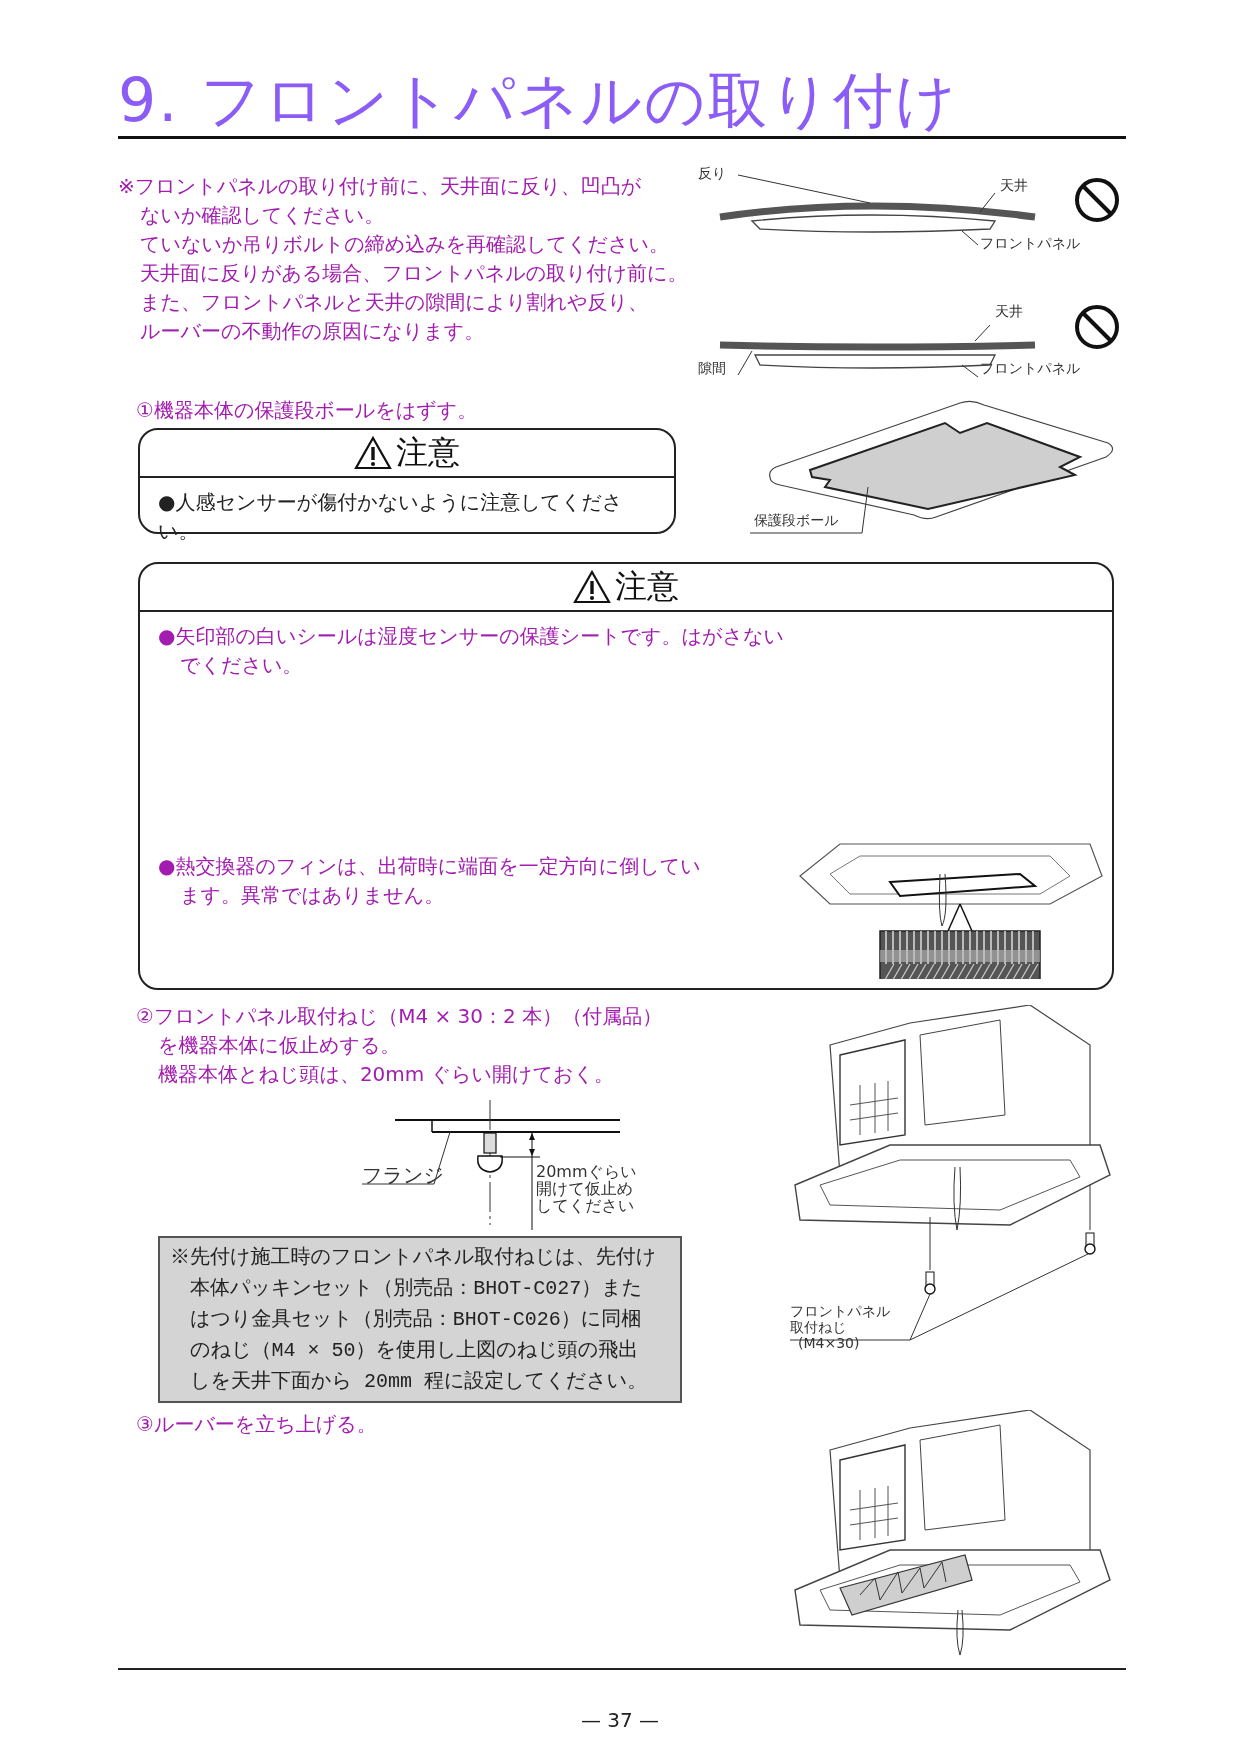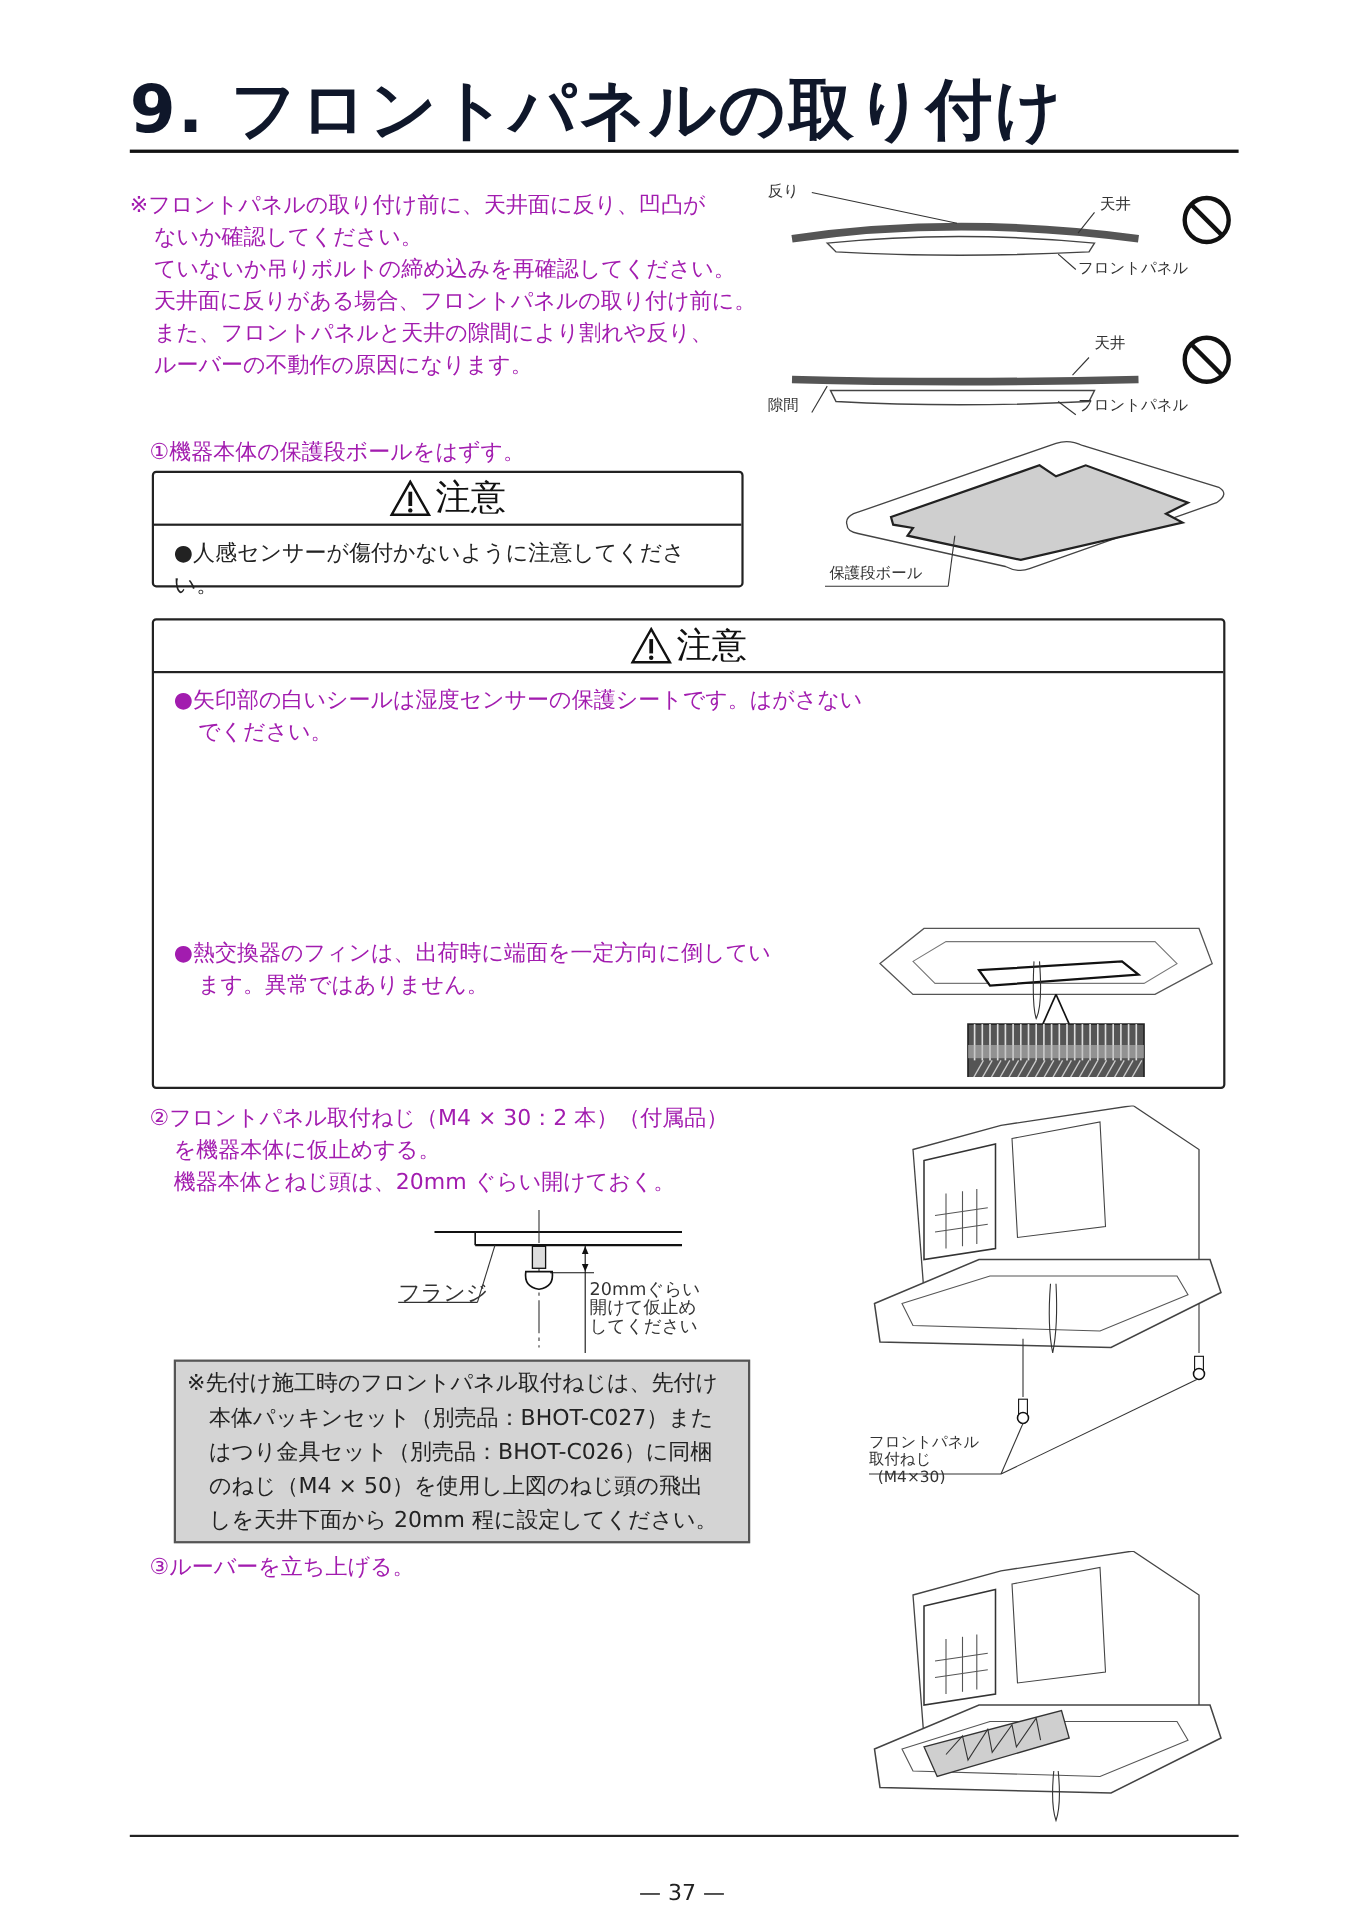"9. フロントパネルの取り付け" .title { color: #0f172a -> #8b5cf6; font-weight: bold -> normal }
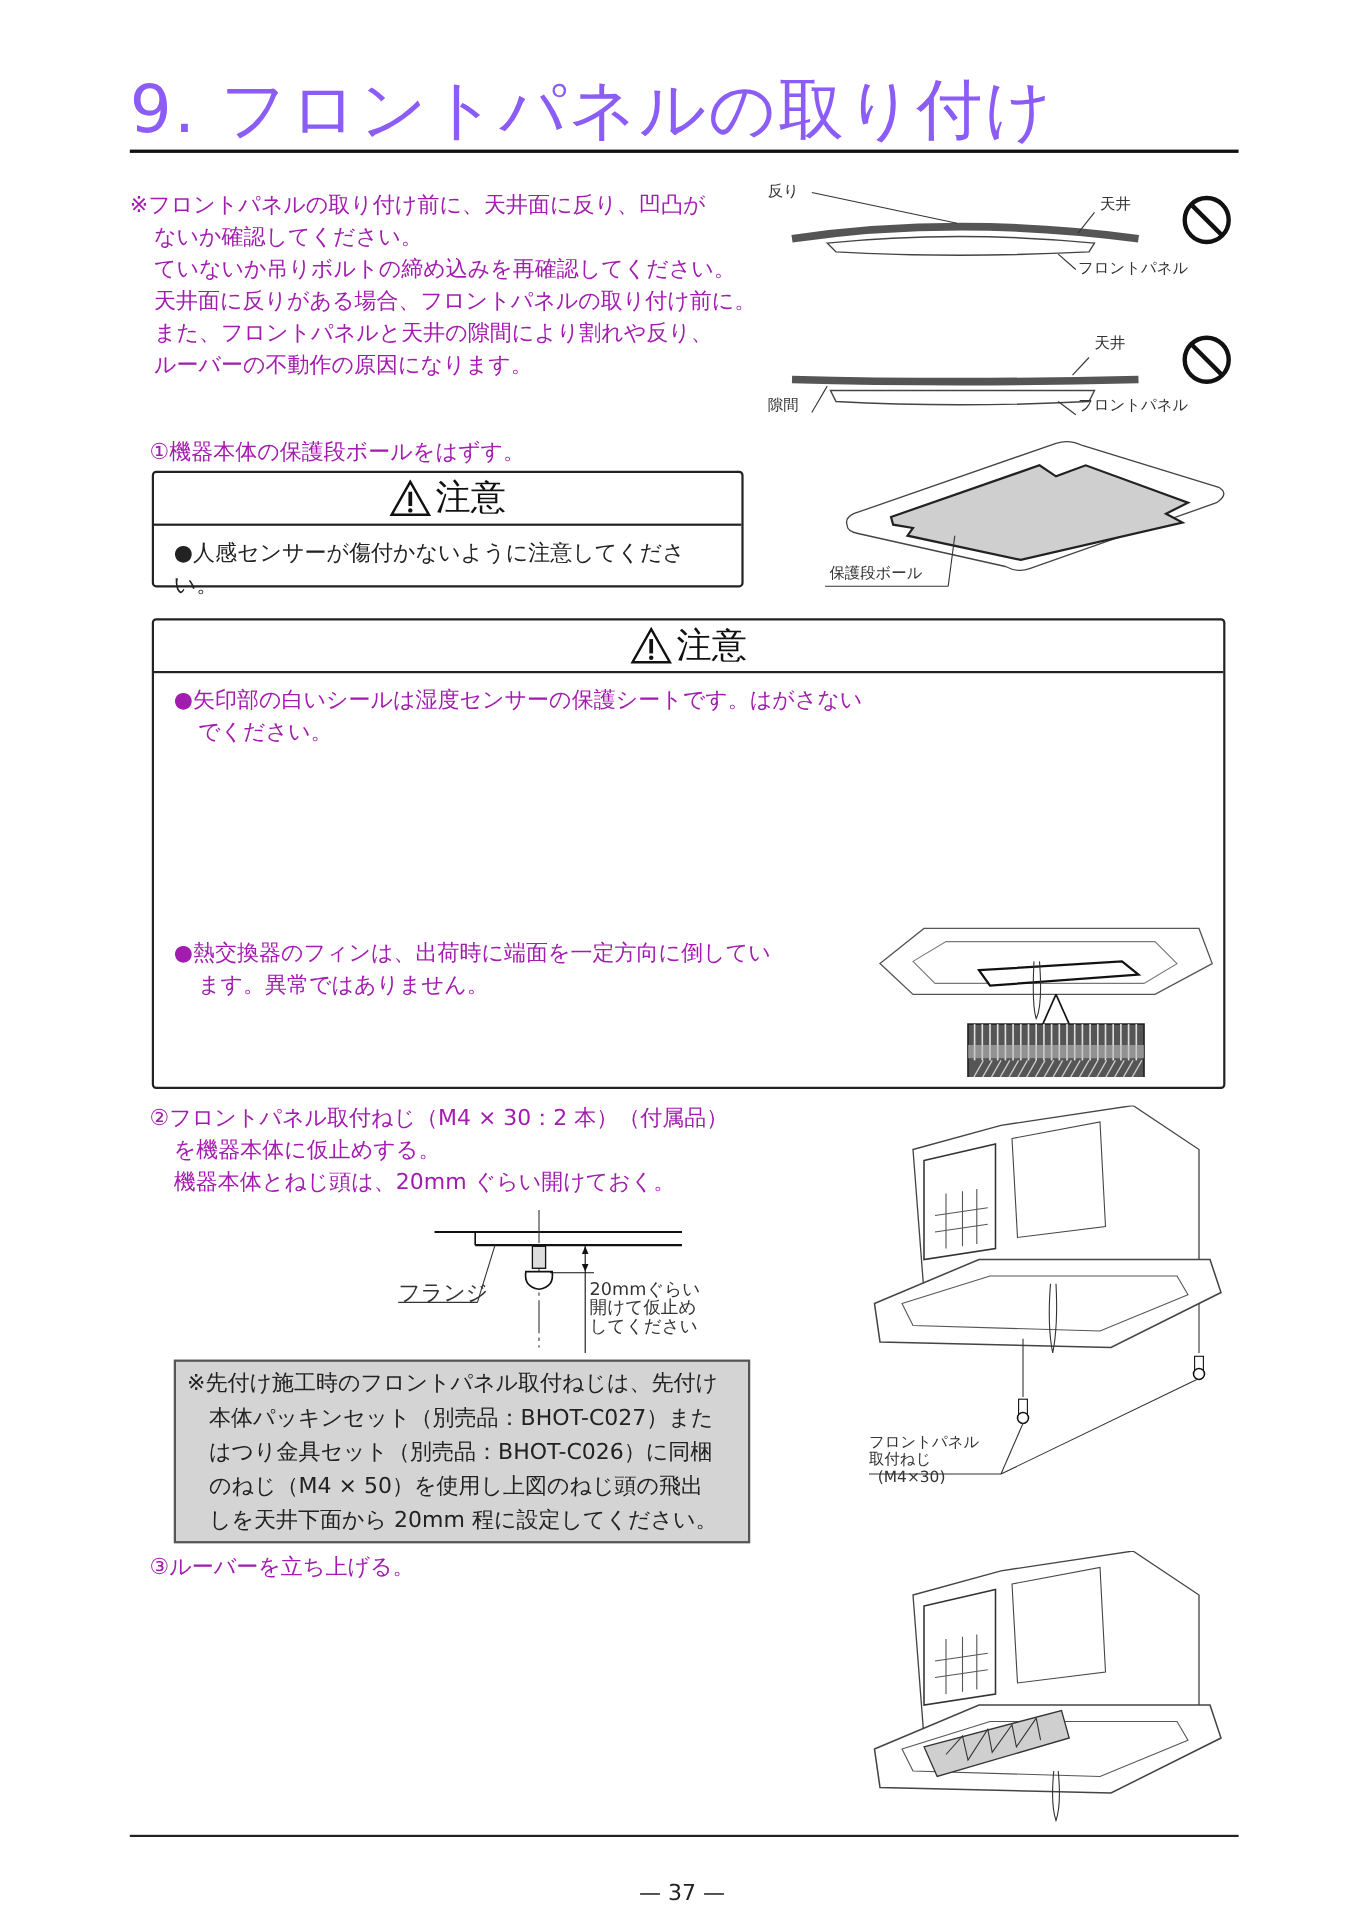"注意" .caution { border-radius: 4px -> 20px }
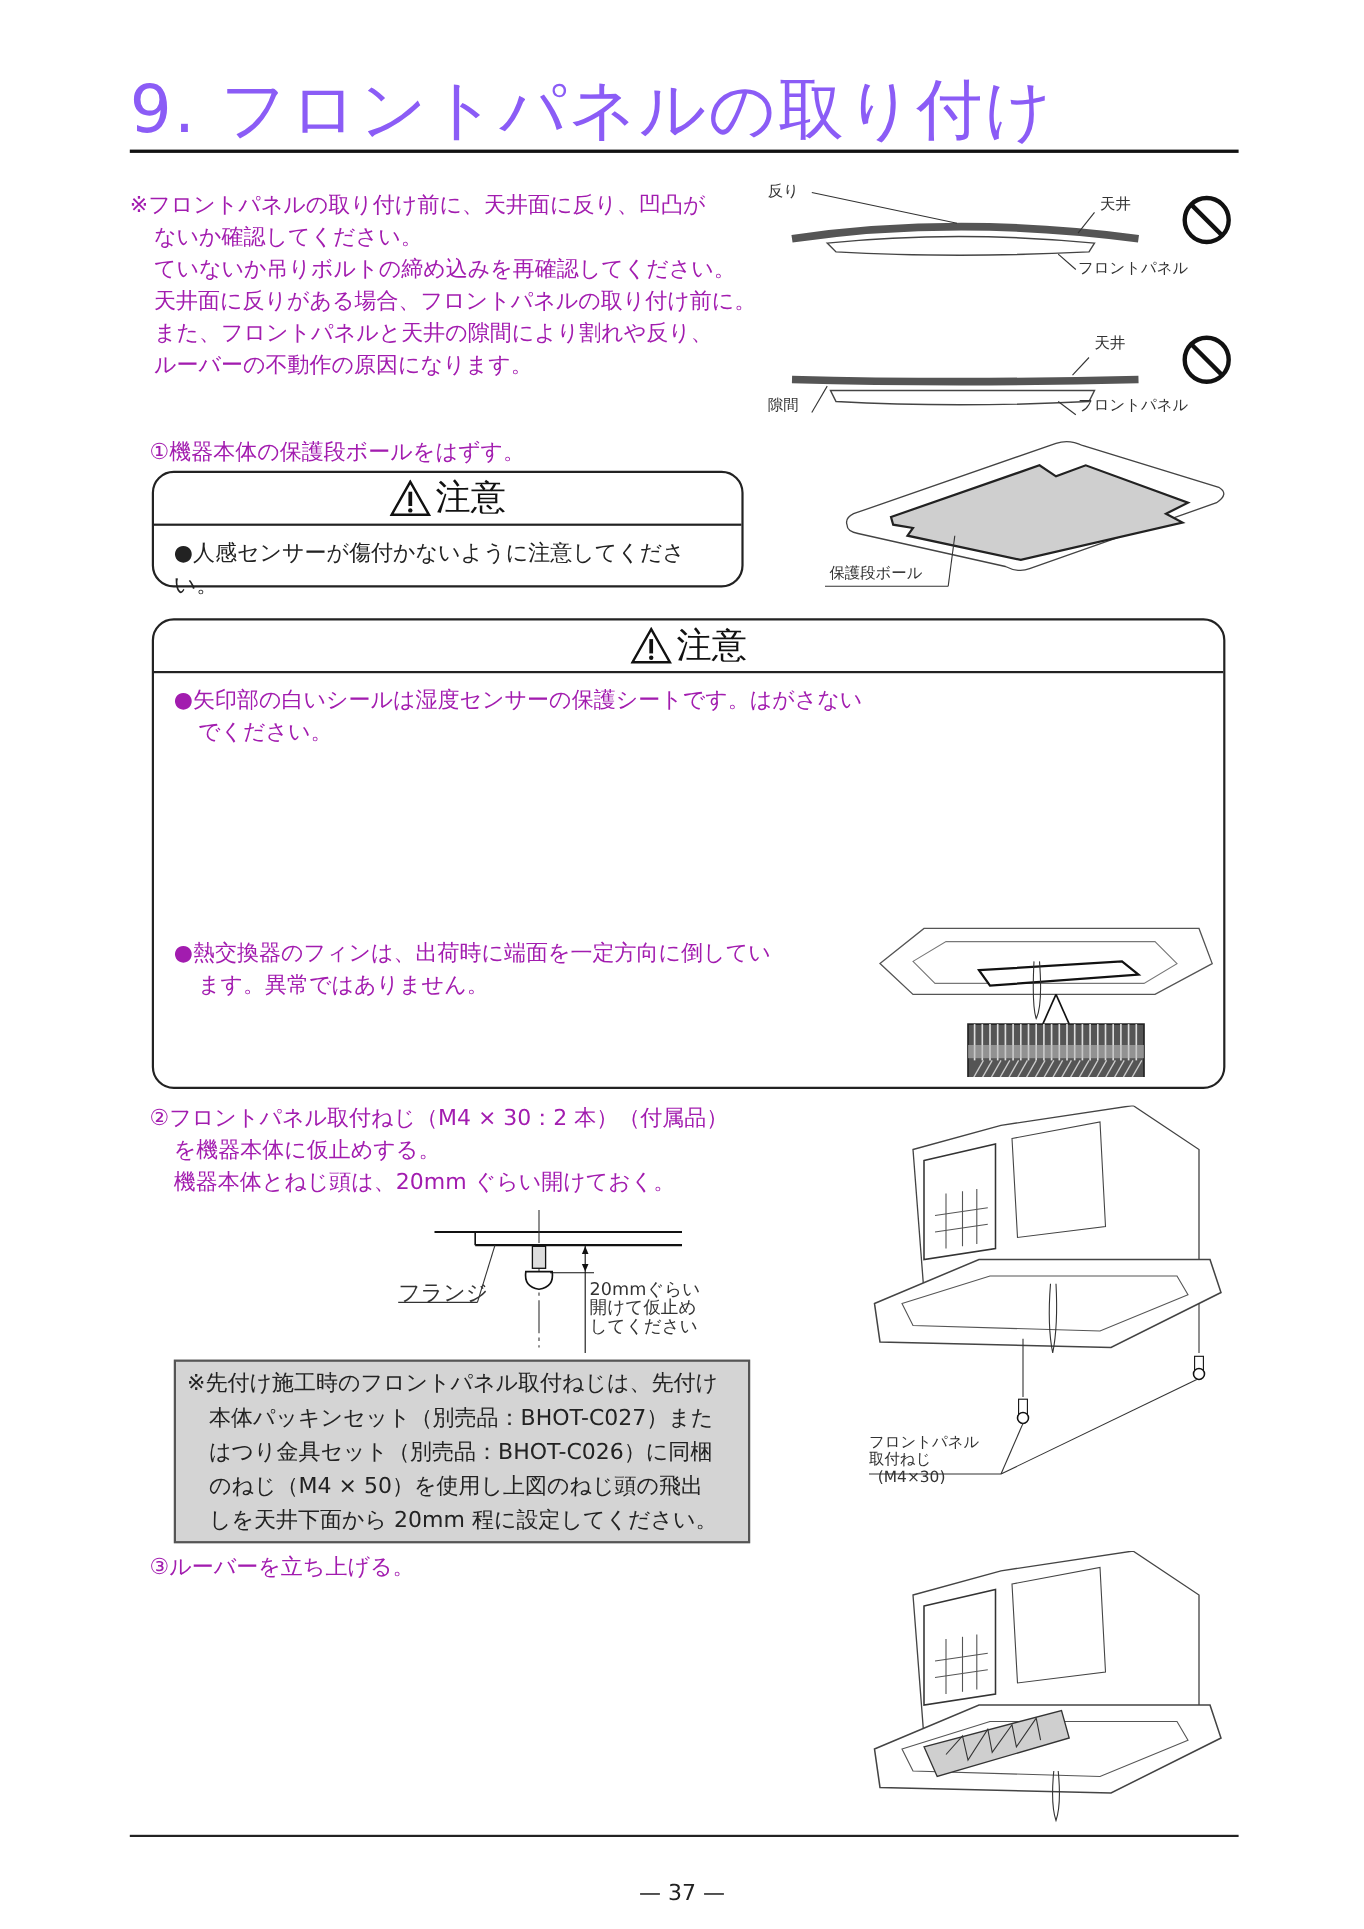"※先付け施工時のフロントパネル取付ねじは、先付け" div.abs { font-family: none -> Liberation Mono, monospace }
